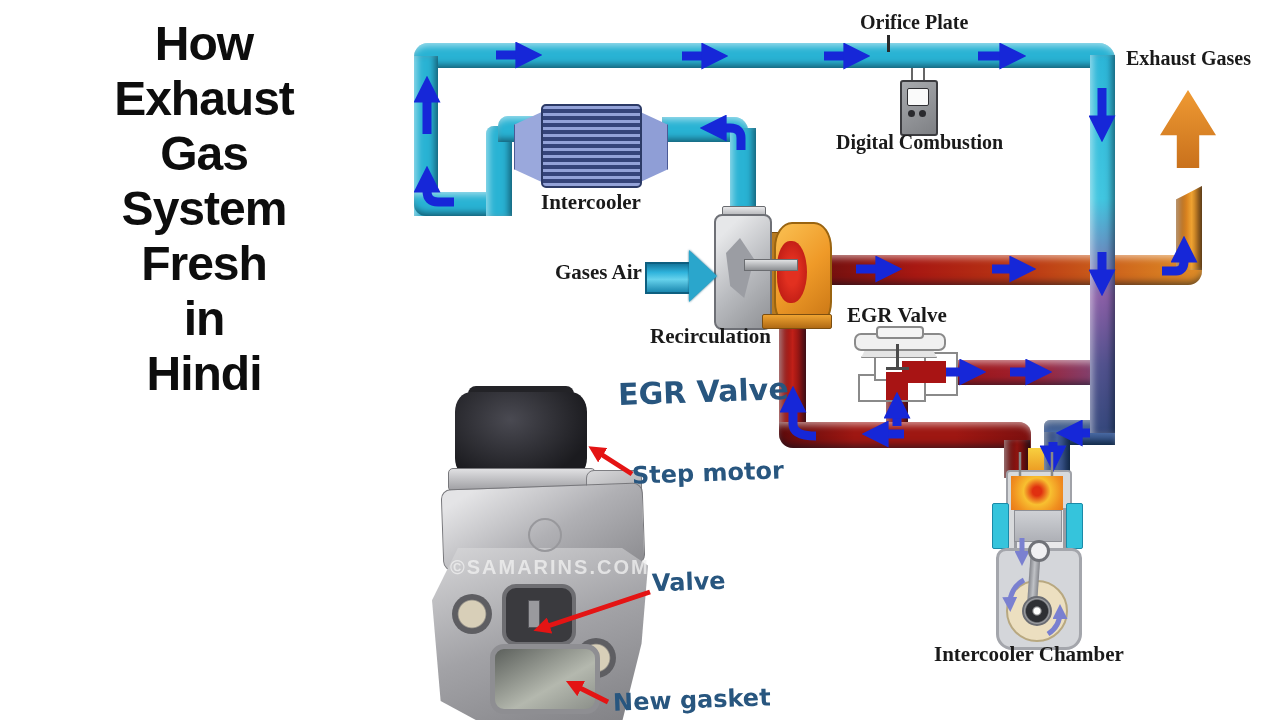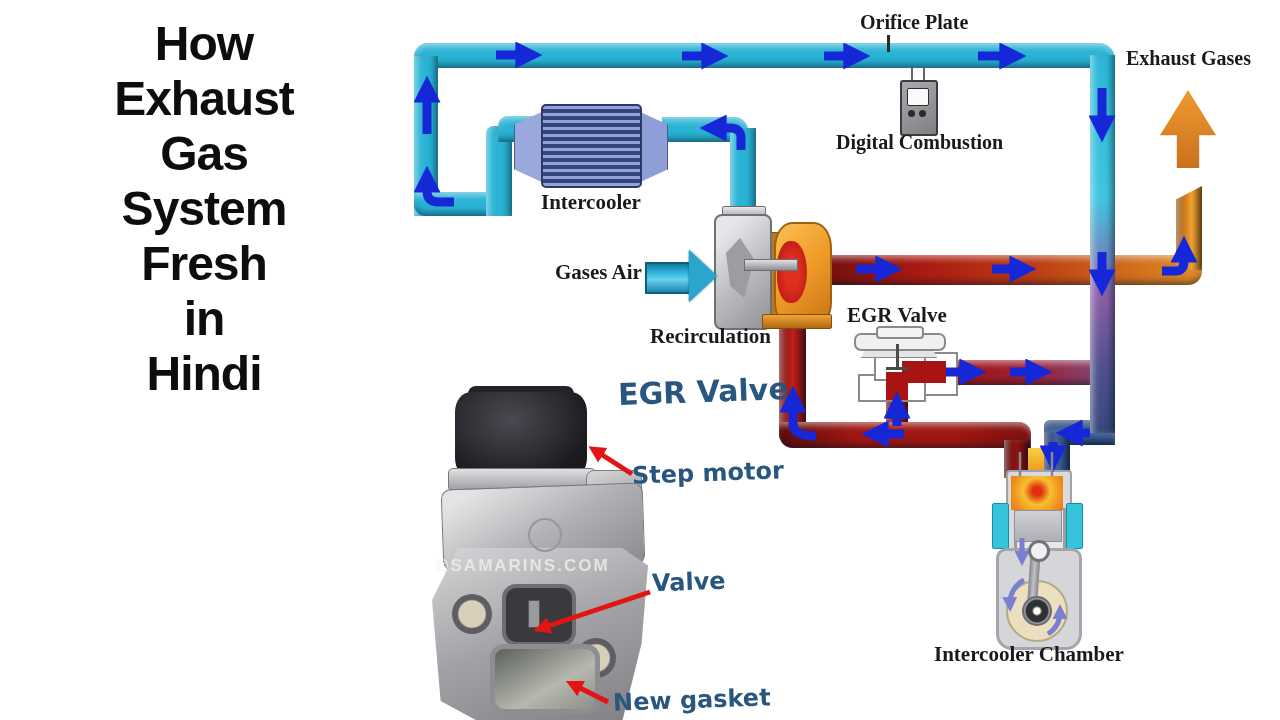"©SAMARINS.COM" .watermark { font-size: 17px -> 20px; left: 436px -> 450px }
